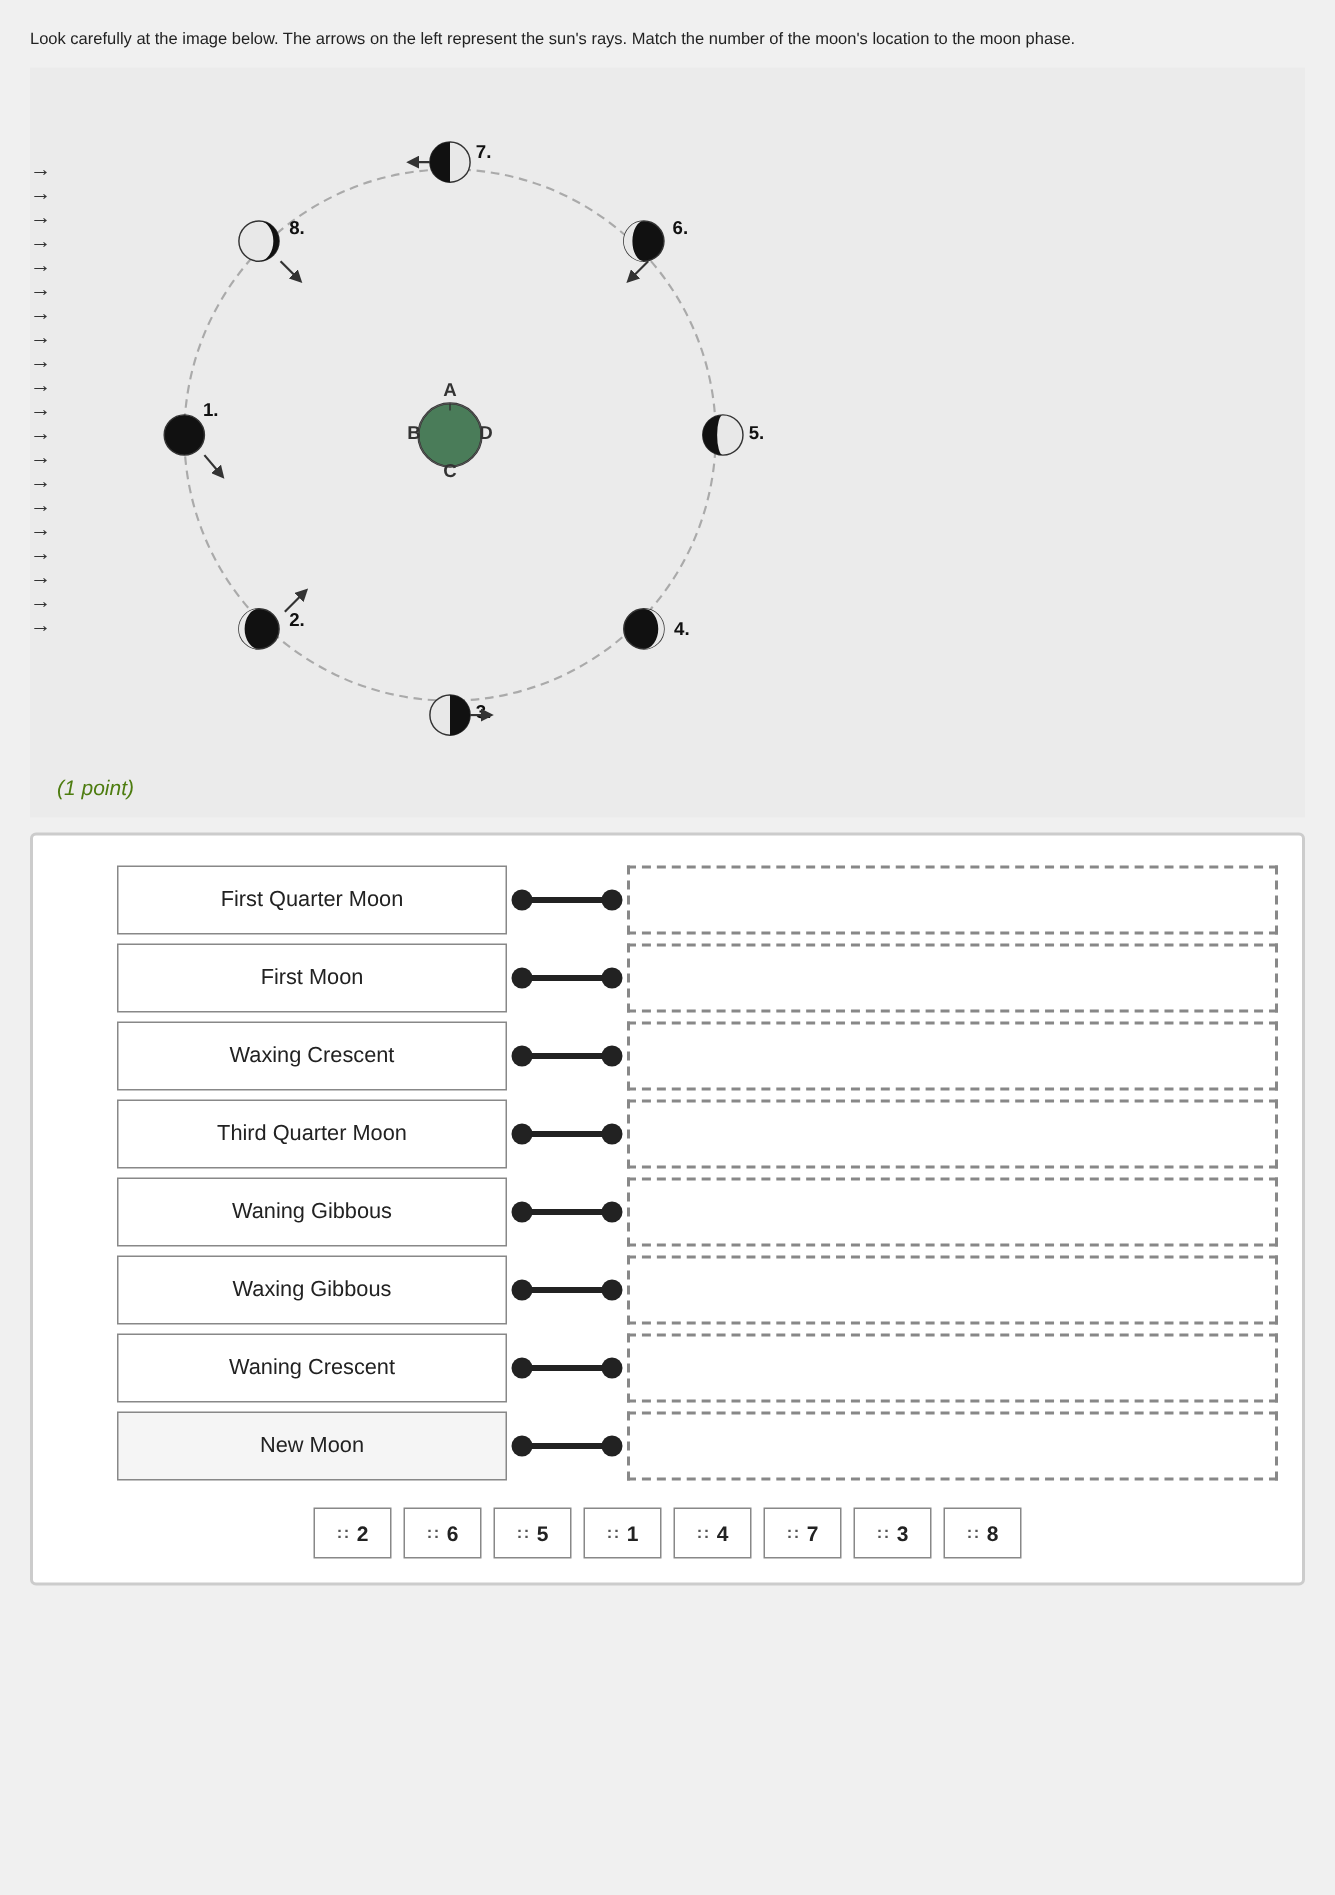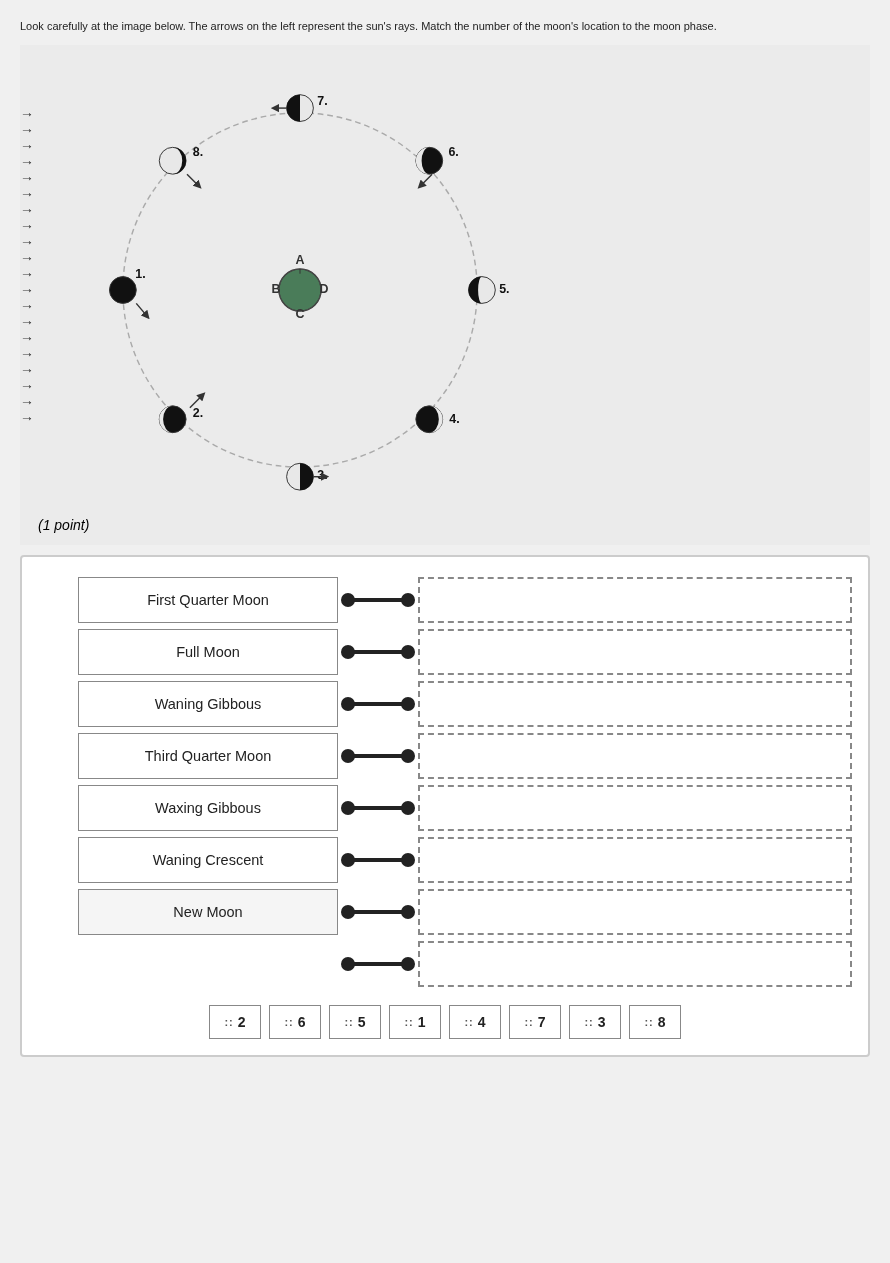"(1 point)" .score-label { color: #000000 -> #4d7c0f }
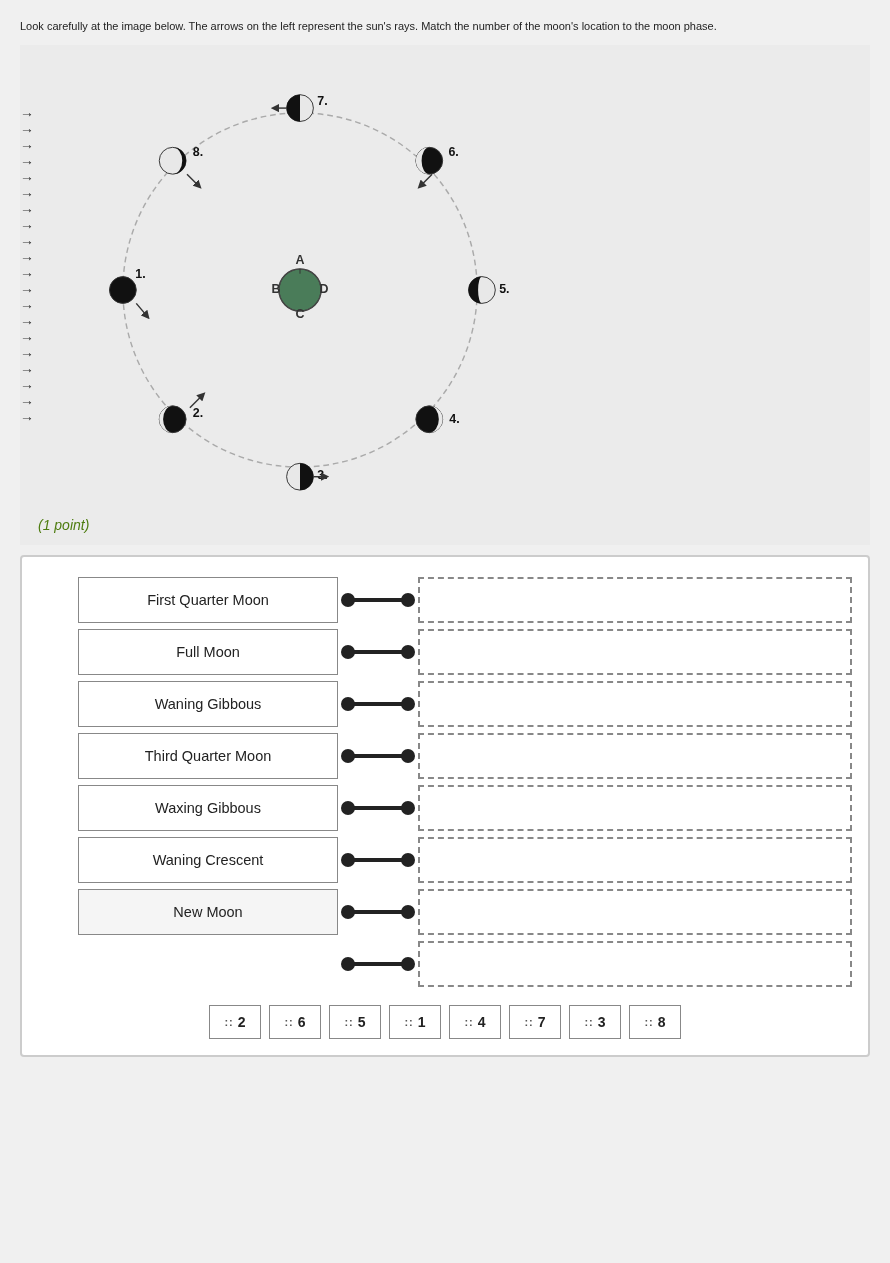"Full Moon" div.phase-box { text: Full -> First }
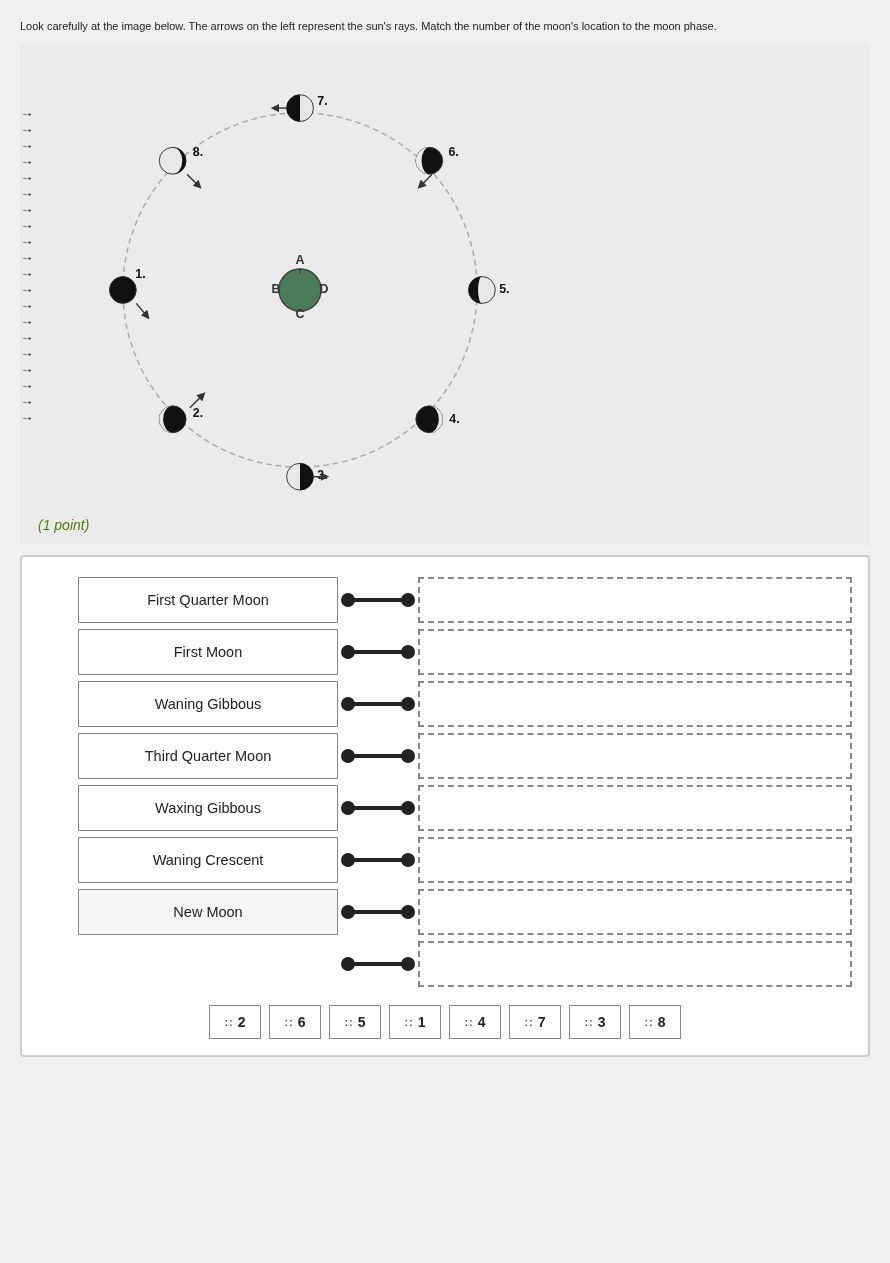"Waxing Crescent" div.phase-box { html: none -> <div>Waxing Crescent</div> }
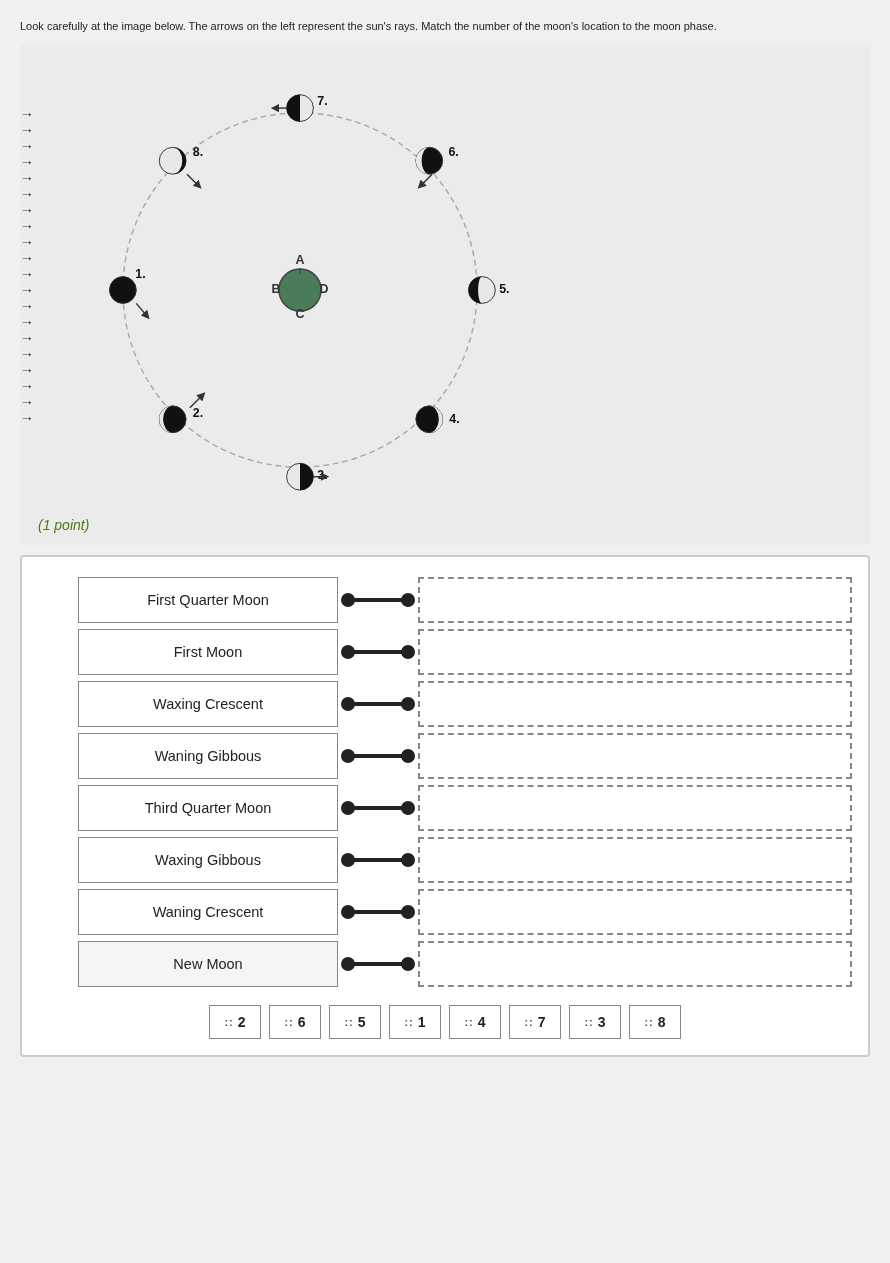"Waning Gibbous" div.phase-box { order: before "Third Quarter Moon" -> after "Third Quarter Moon" }
